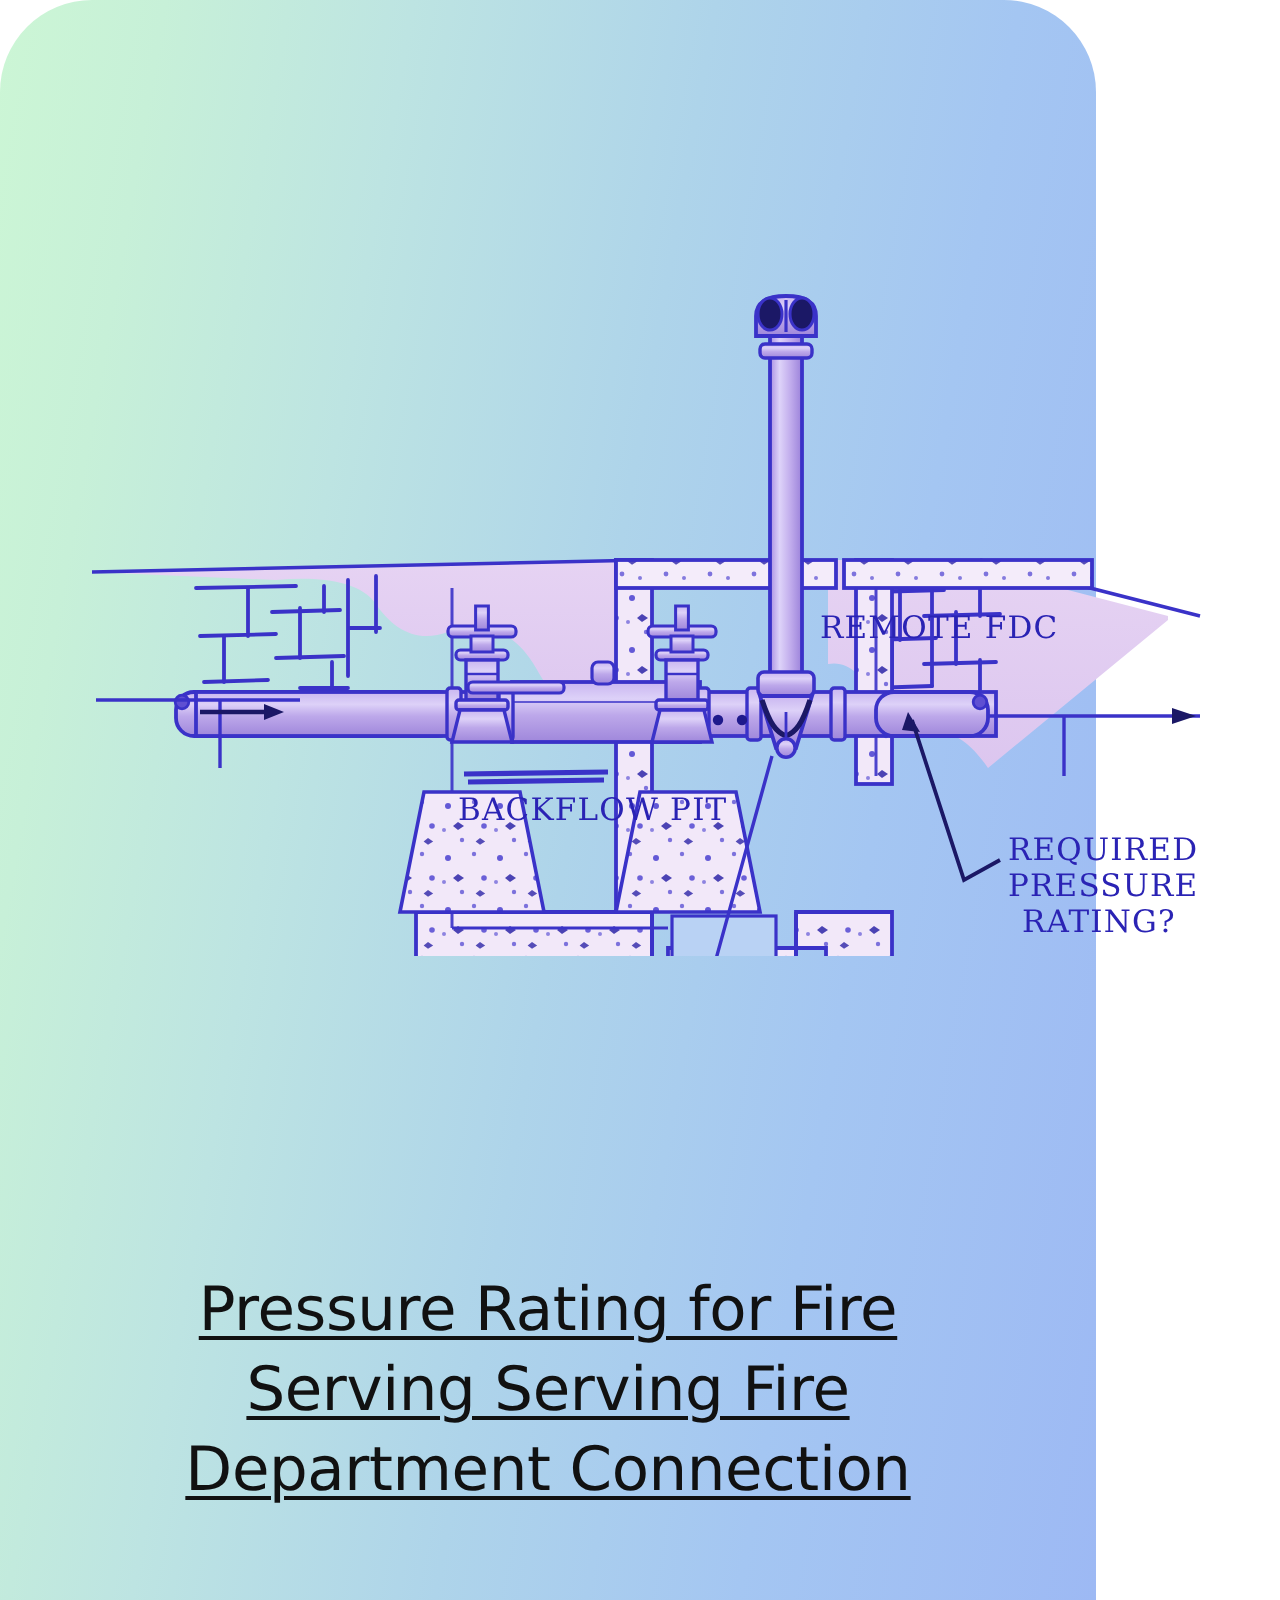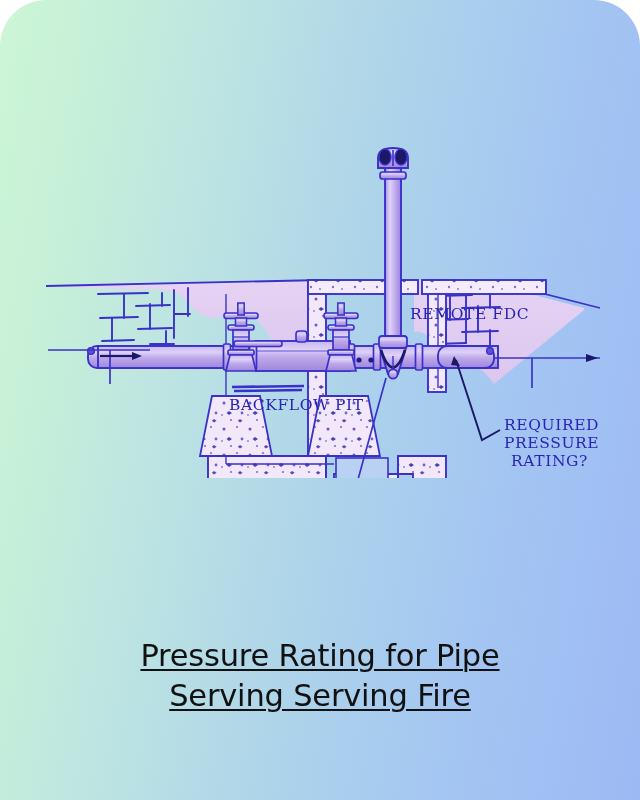"REMOTE FDC" #card { width: 640px -> 548px }
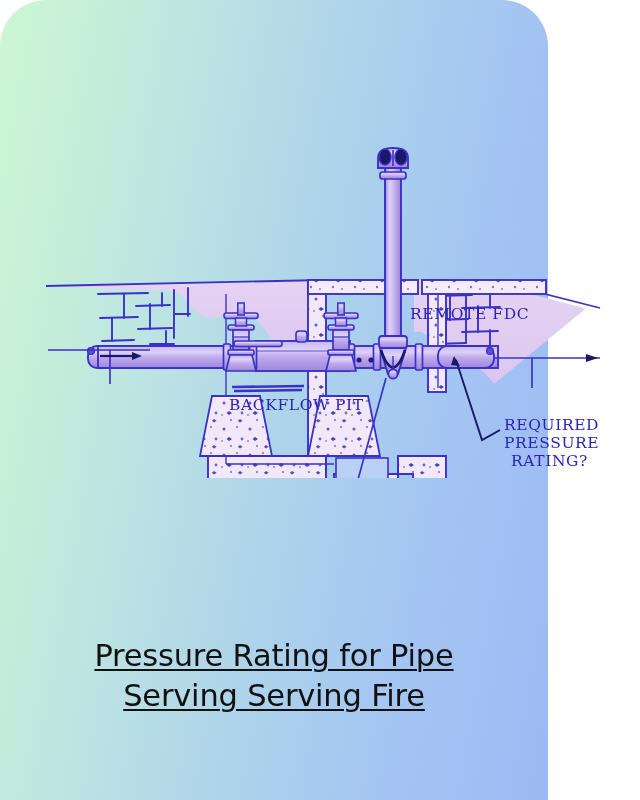"Pressure Rating for Pipe" span.u { text: Pipe -> Fire }
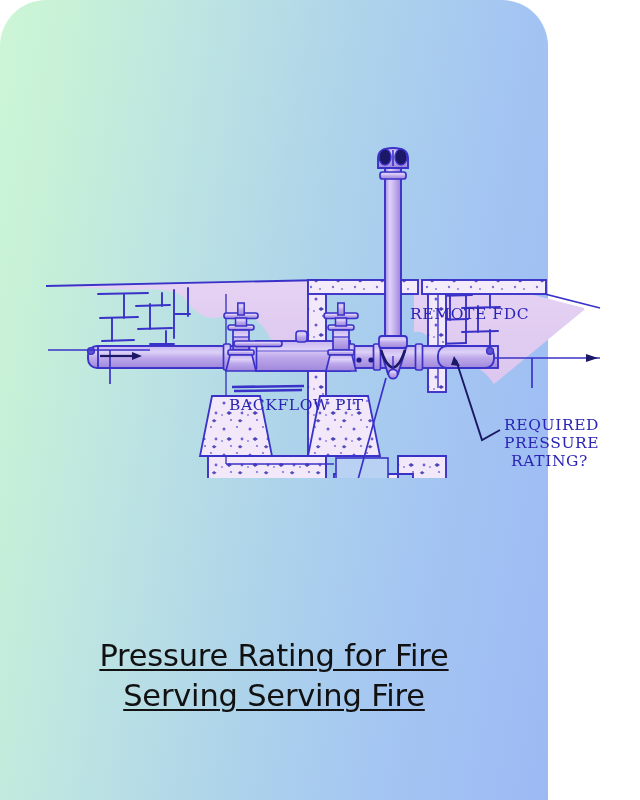"Department Connection" span.title-line { html: none -> <span><span>Department Connection</span></span> }
